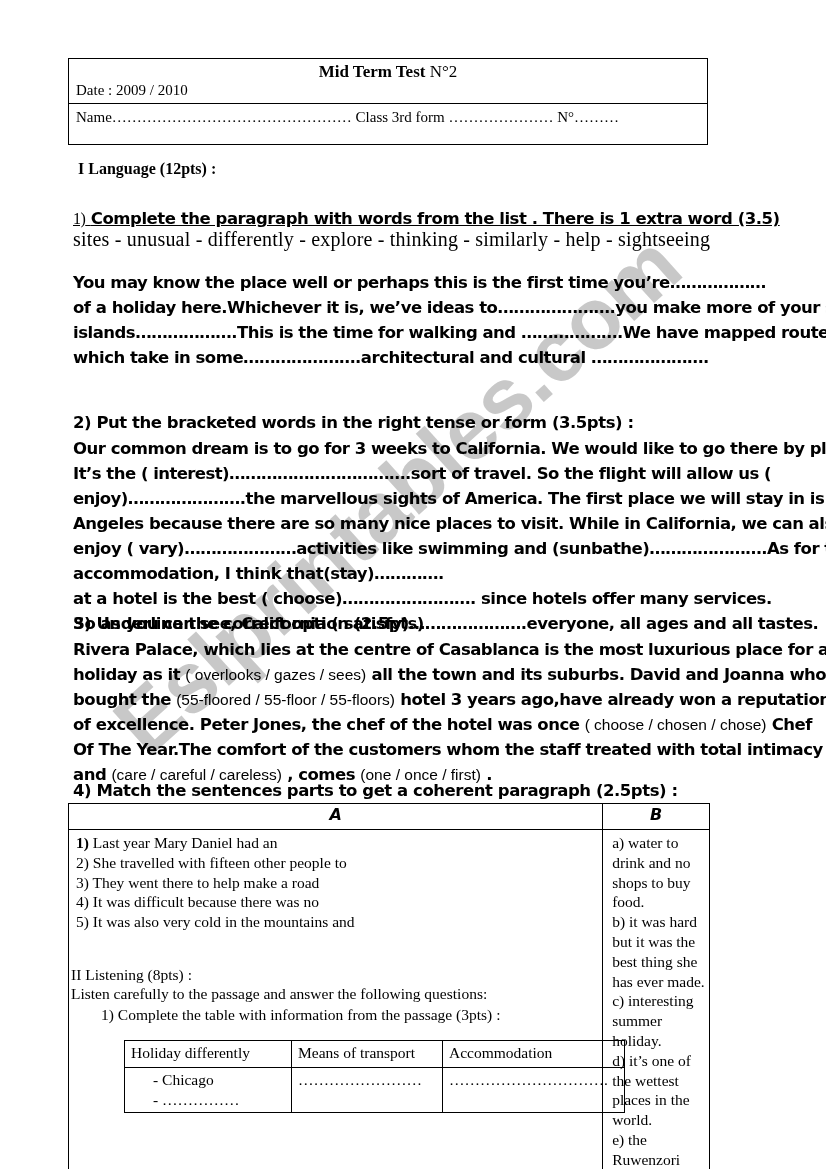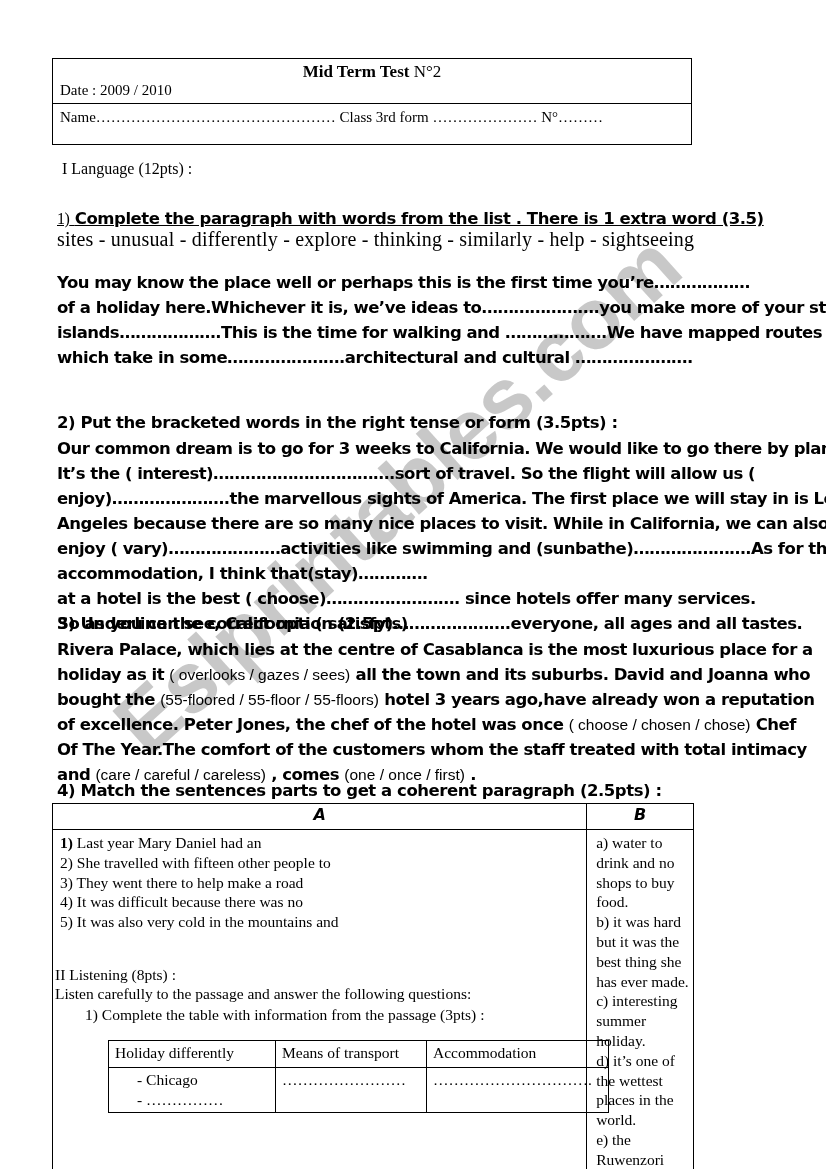"Mid Term Test N°2" #page { left: 0 -> 16px }
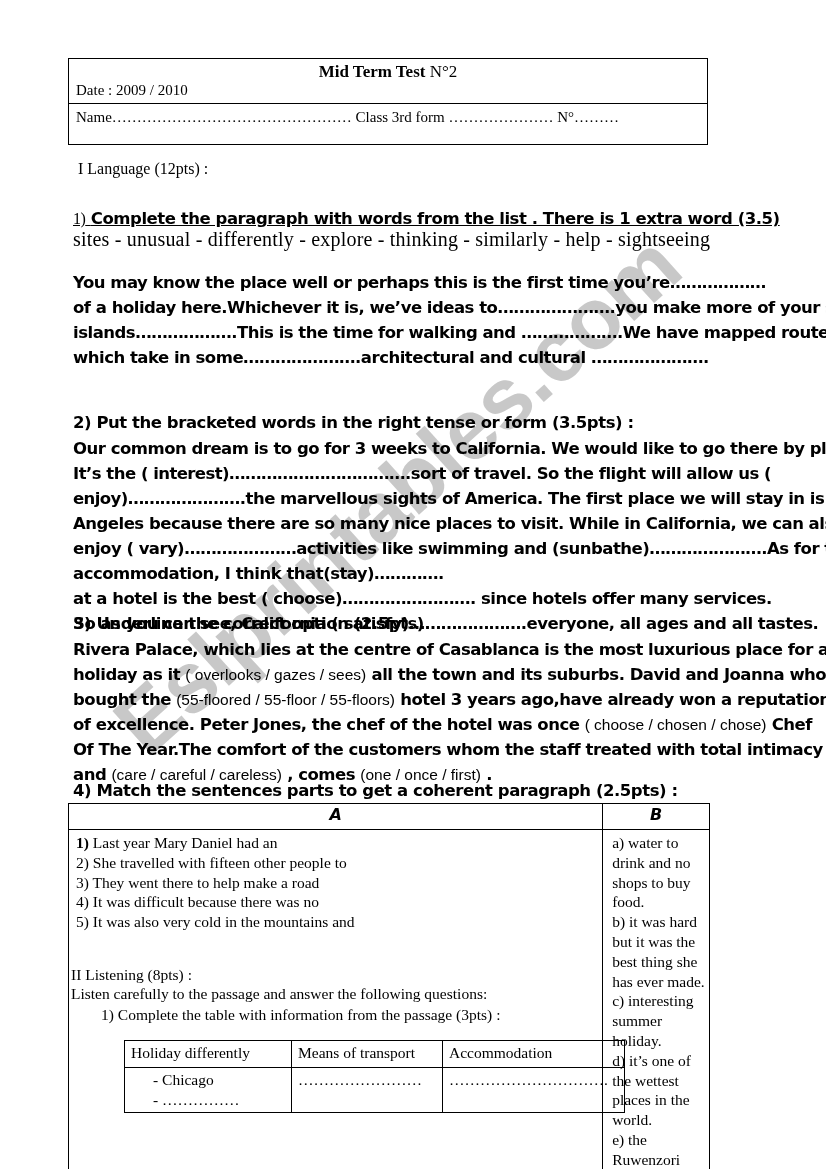"I Language (12pts) :" .section-heading { font-weight: normal -> bold }
